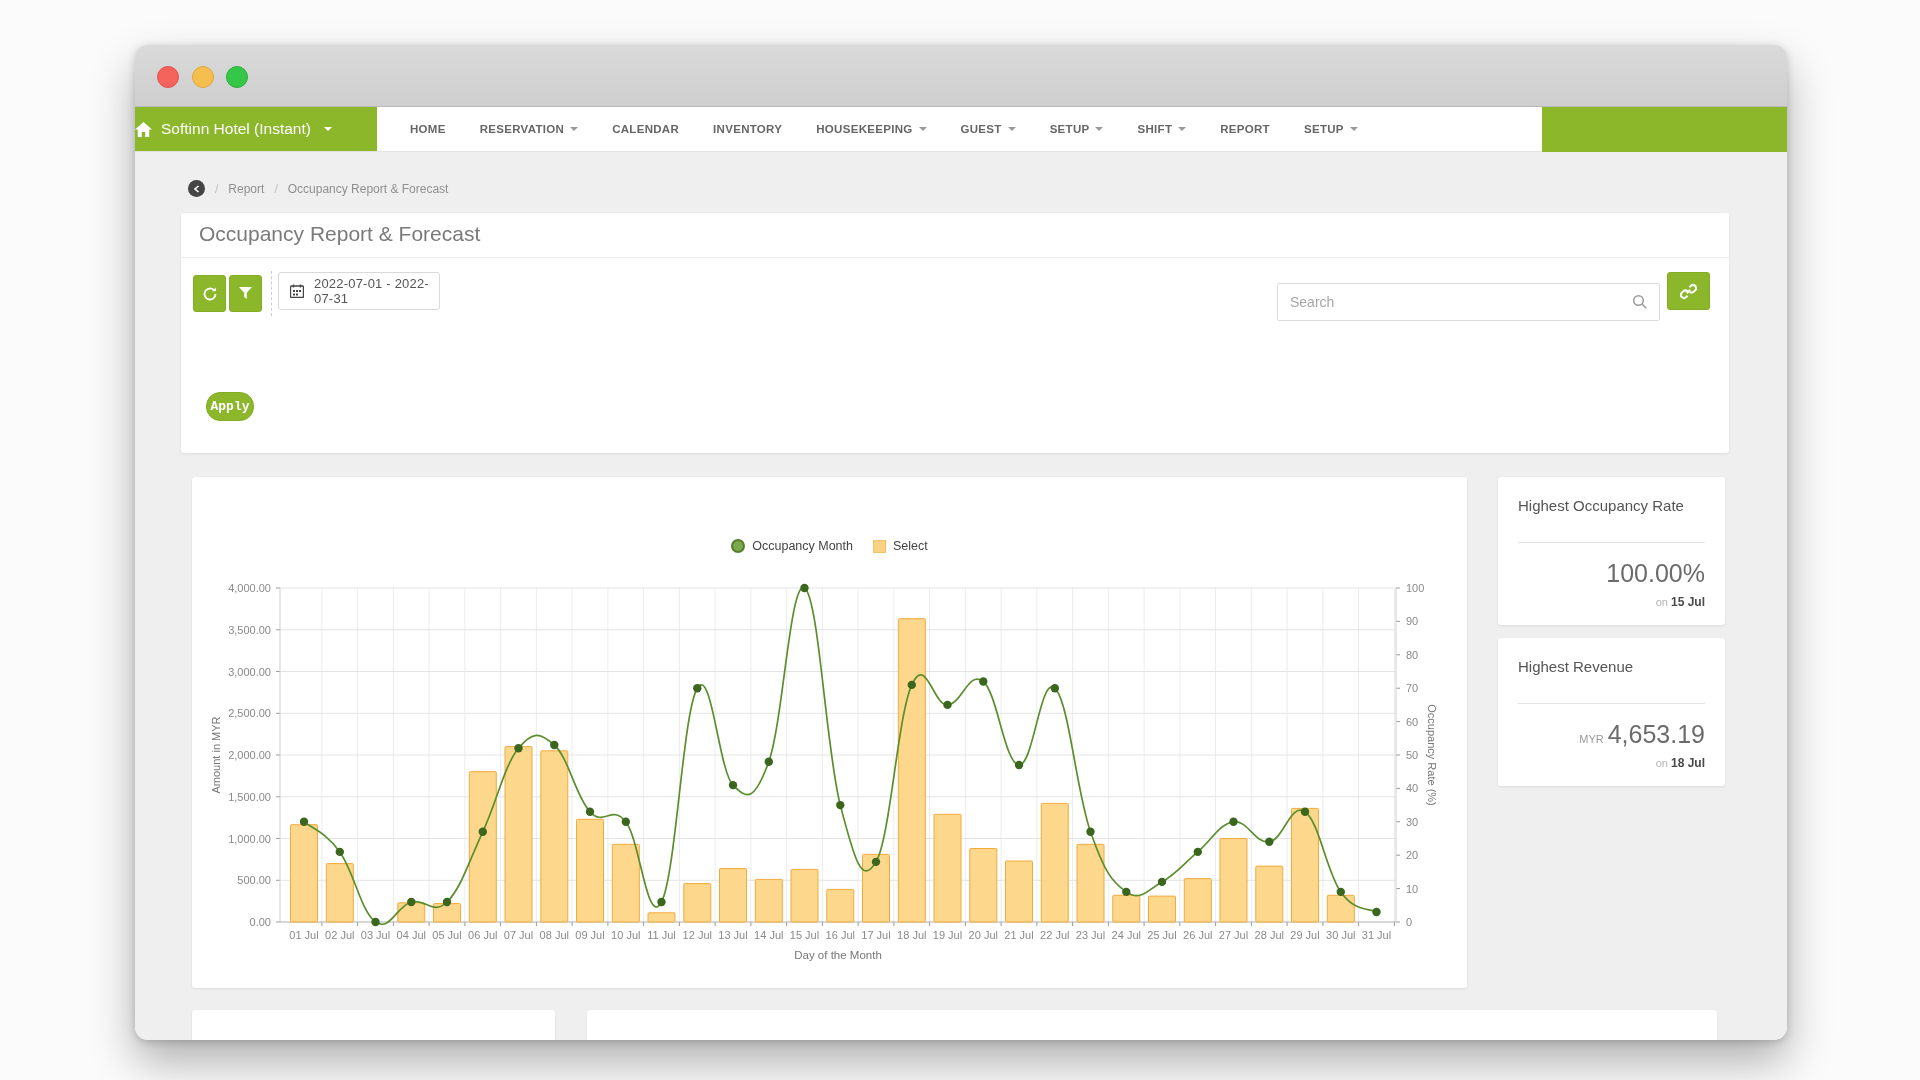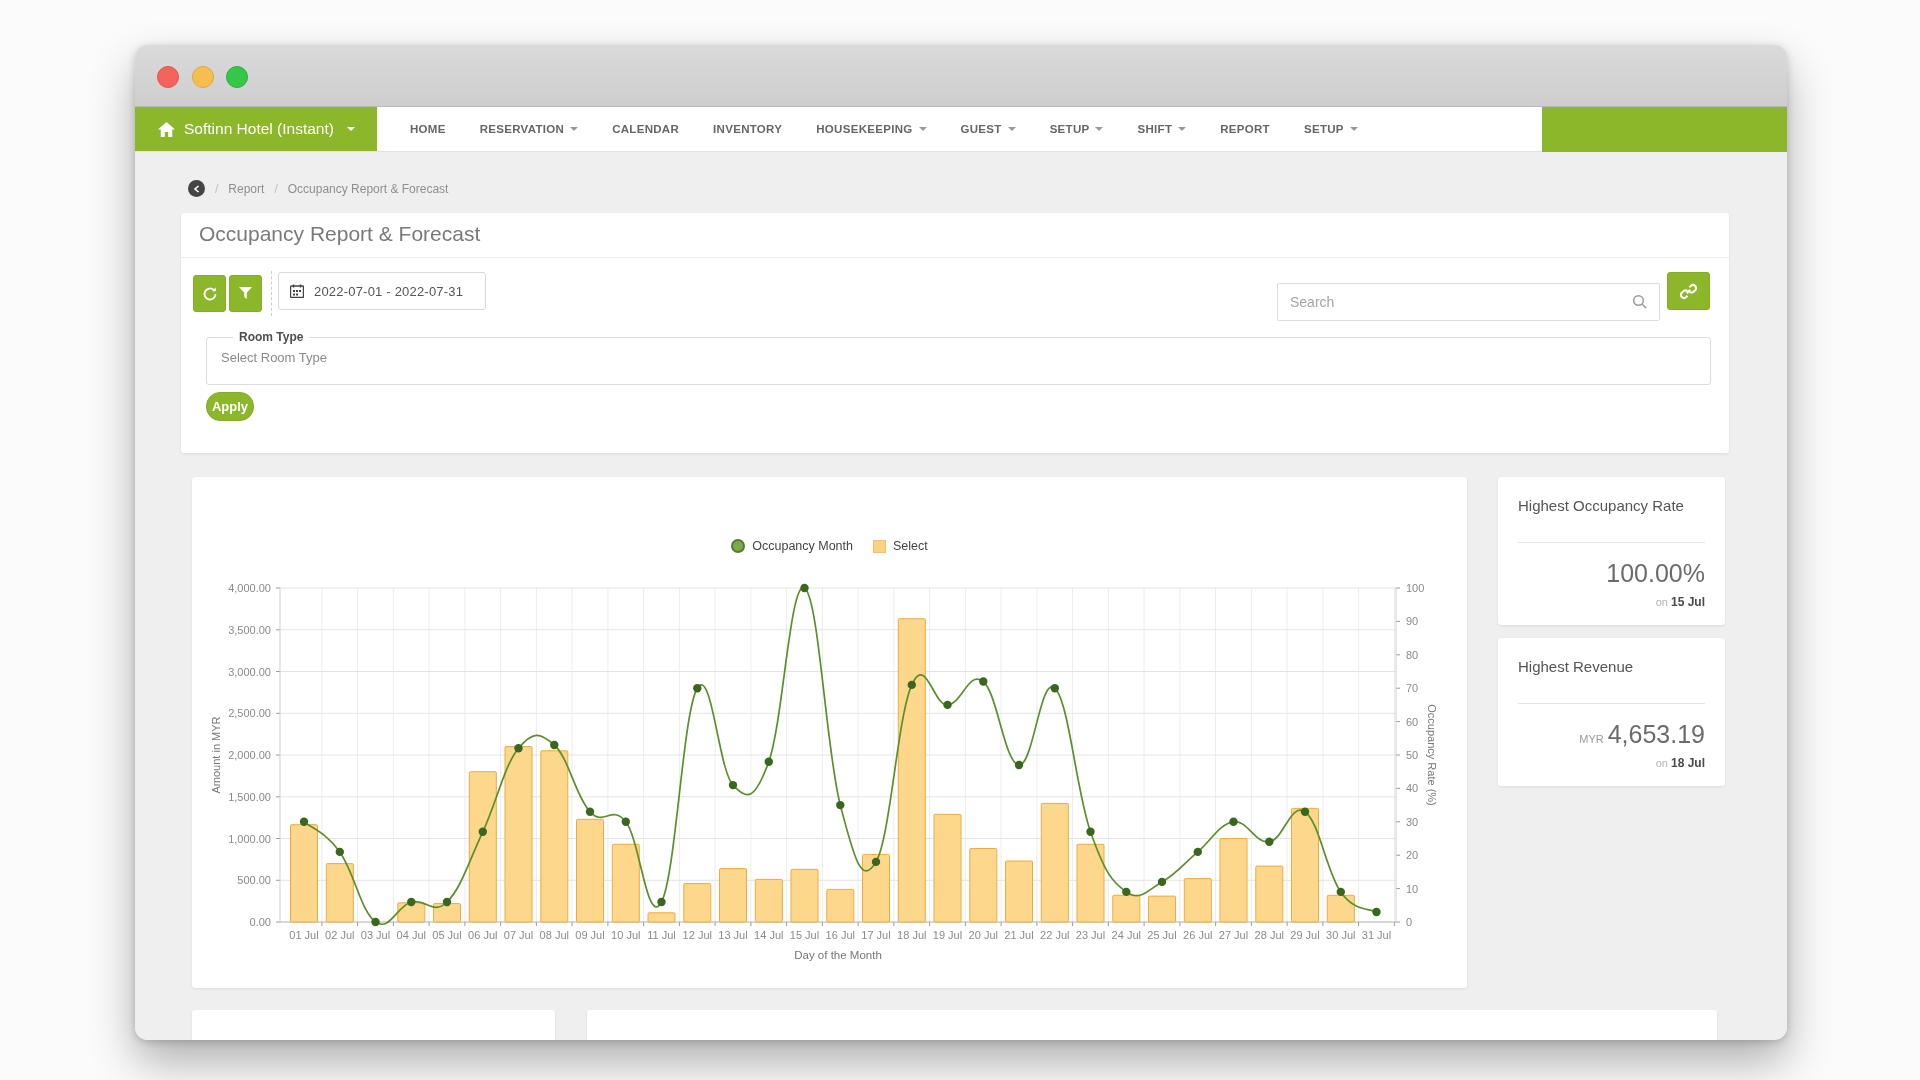"Softinn Hotel (Instant)" .brand { padding-left: 23px -> none }
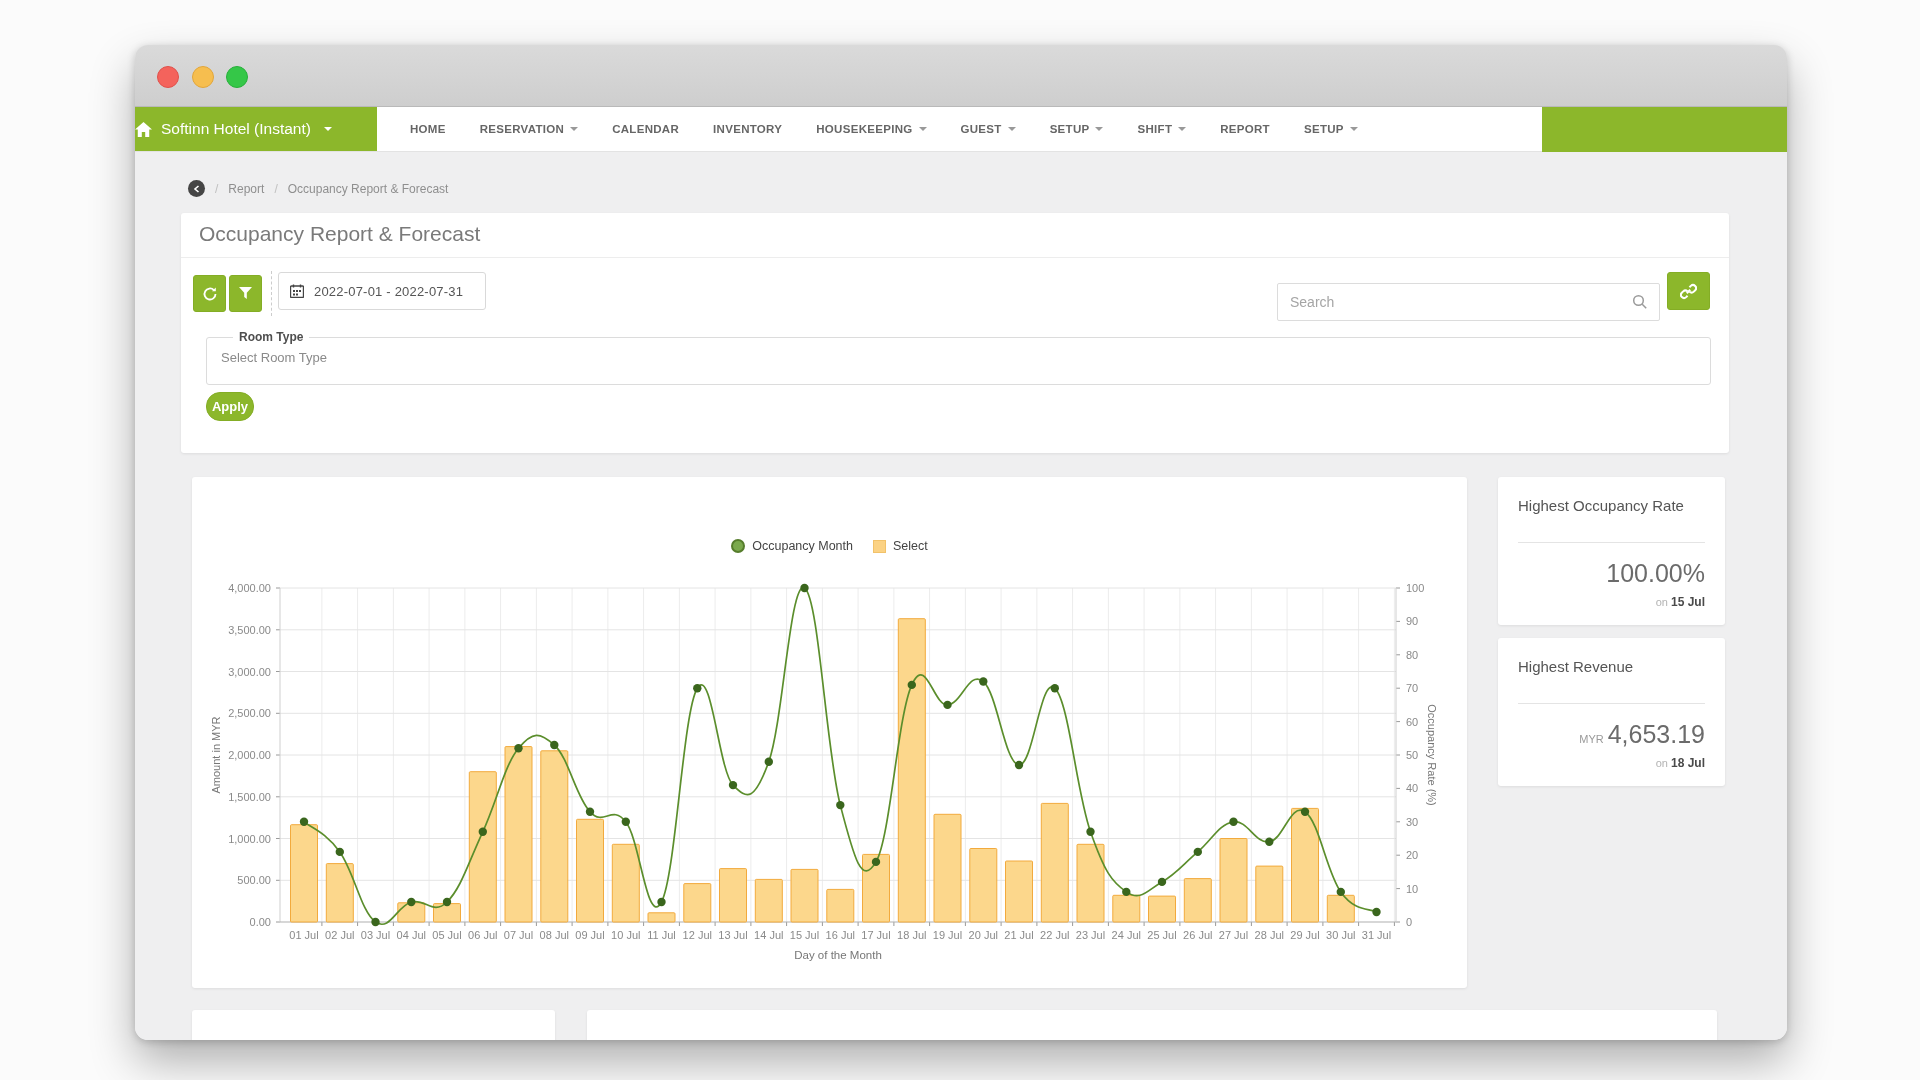"2022-07-01 - 2022-07-31" .date-box { width: 208px -> 162px }
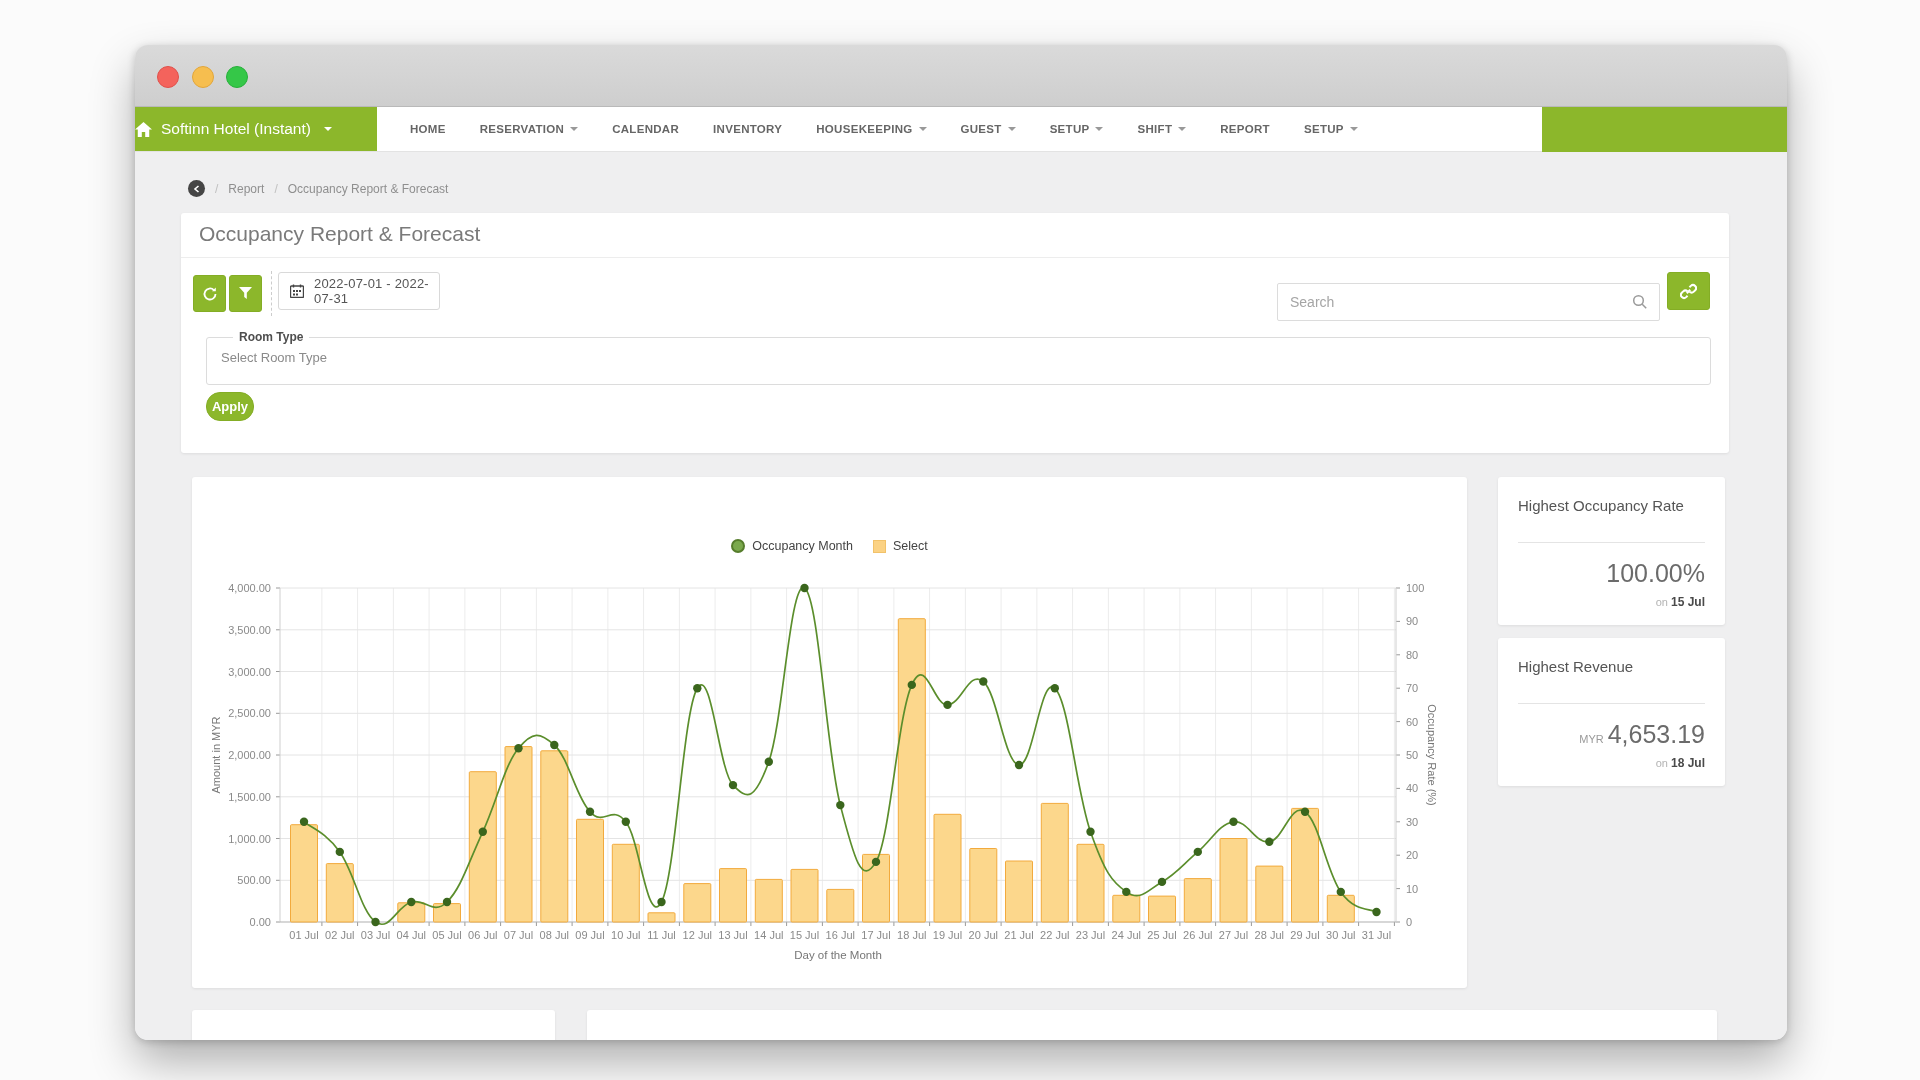"Room Type" fieldset.room-type { html: <fieldset> <legend>Room Type</legend> <div>Select Room Type</div> </fieldset> -> none }
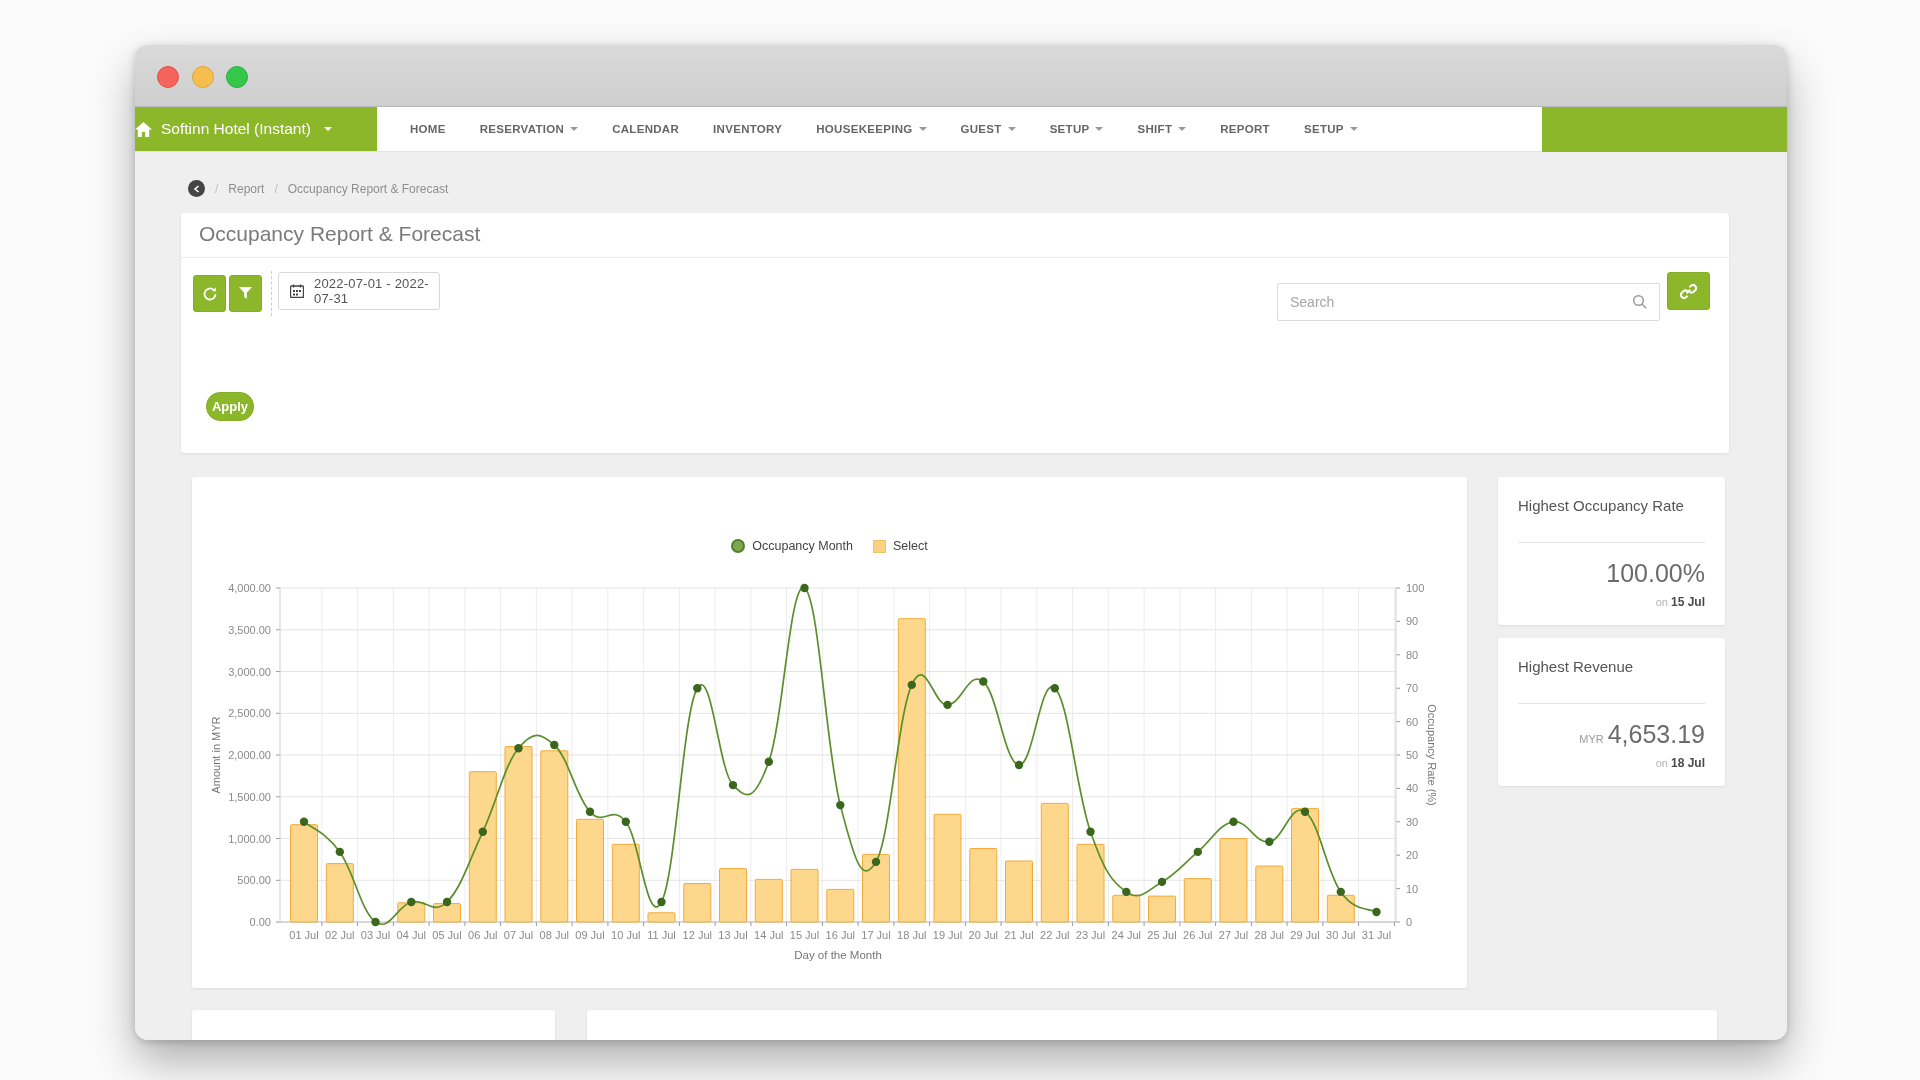"Apply" .btn-apply { font-family: Liberation Sans, sans-serif -> Liberation Mono, monospace }
